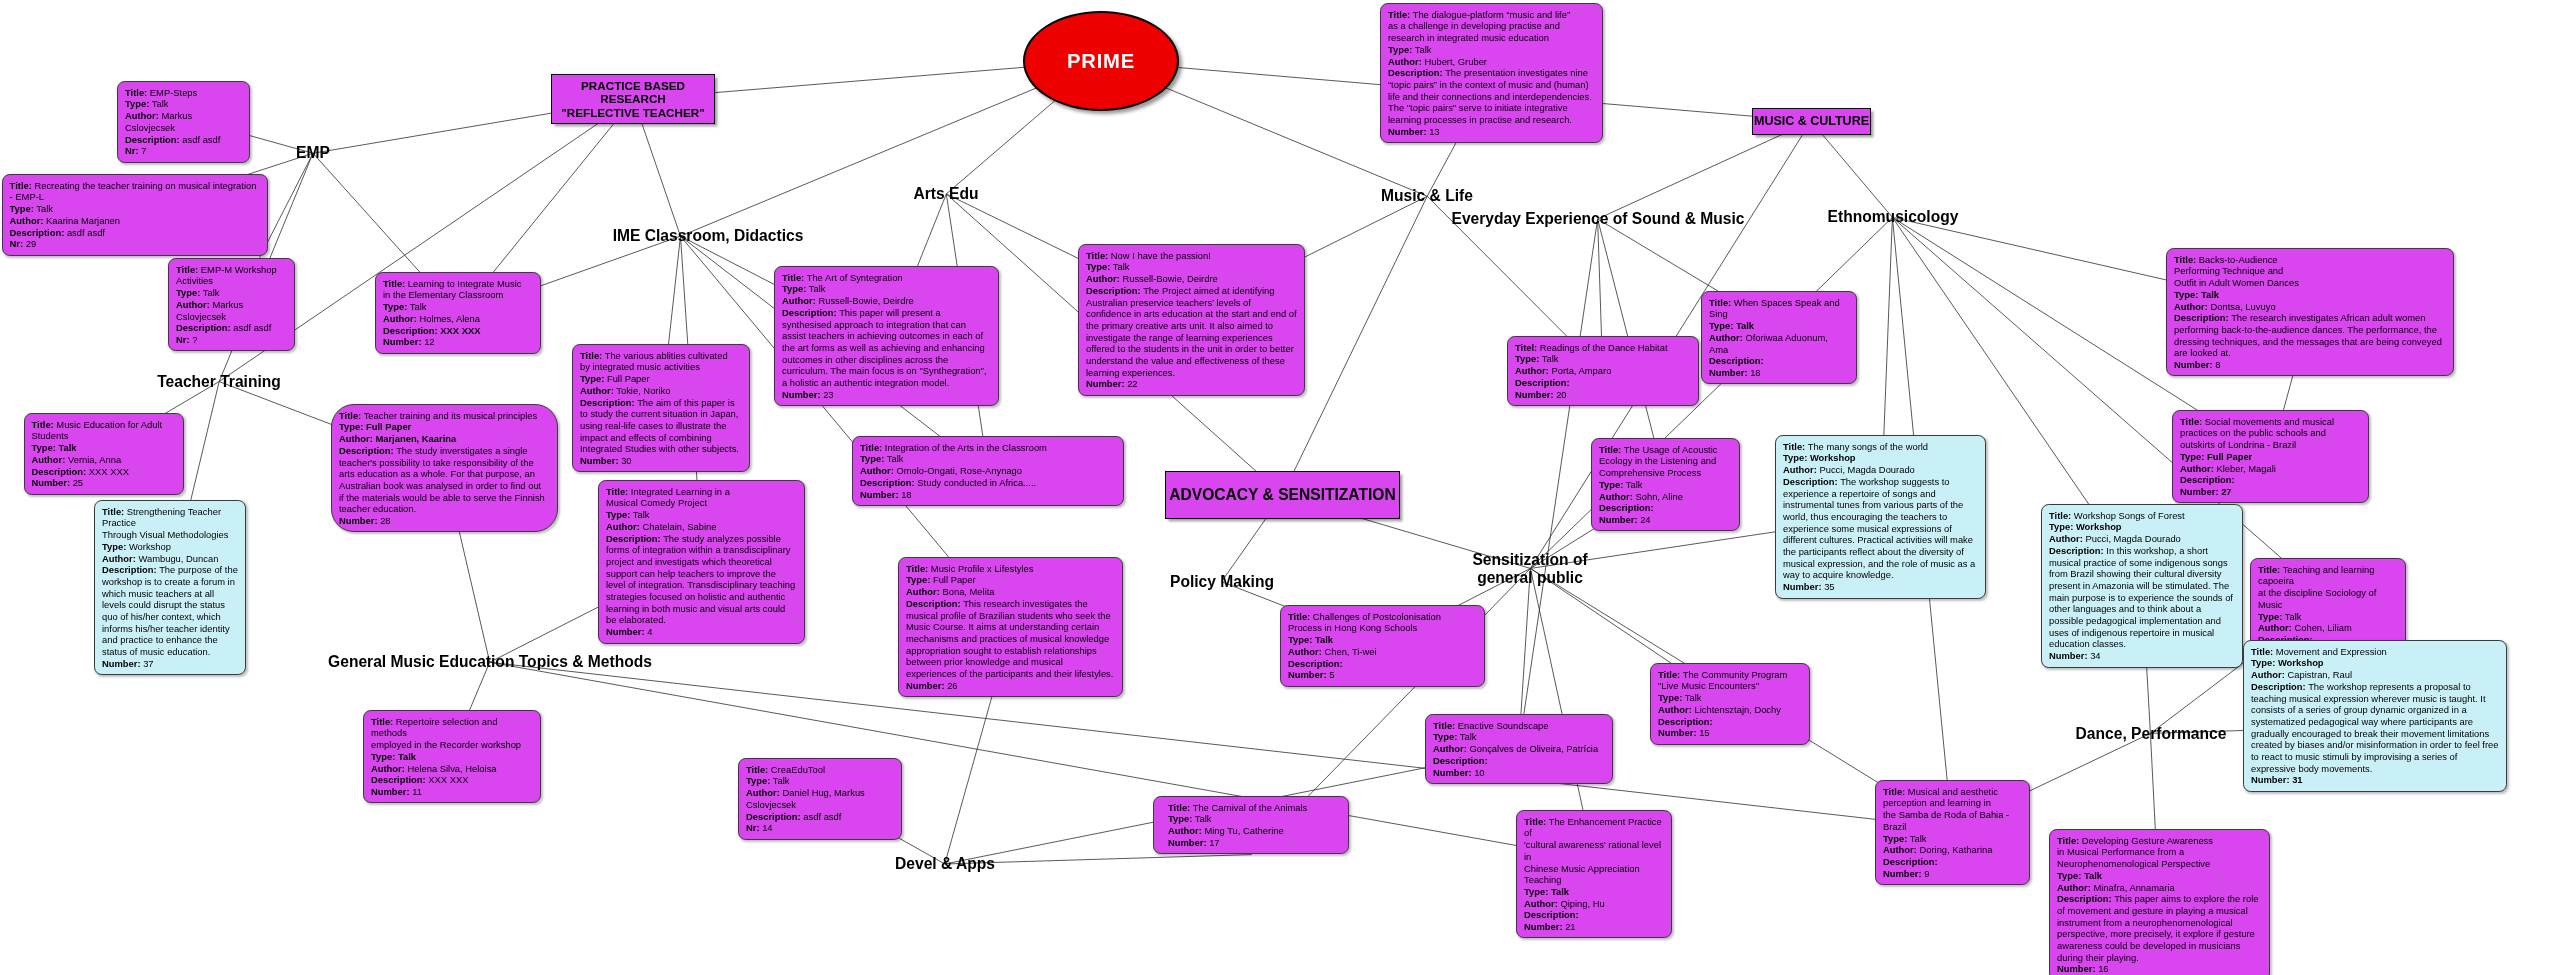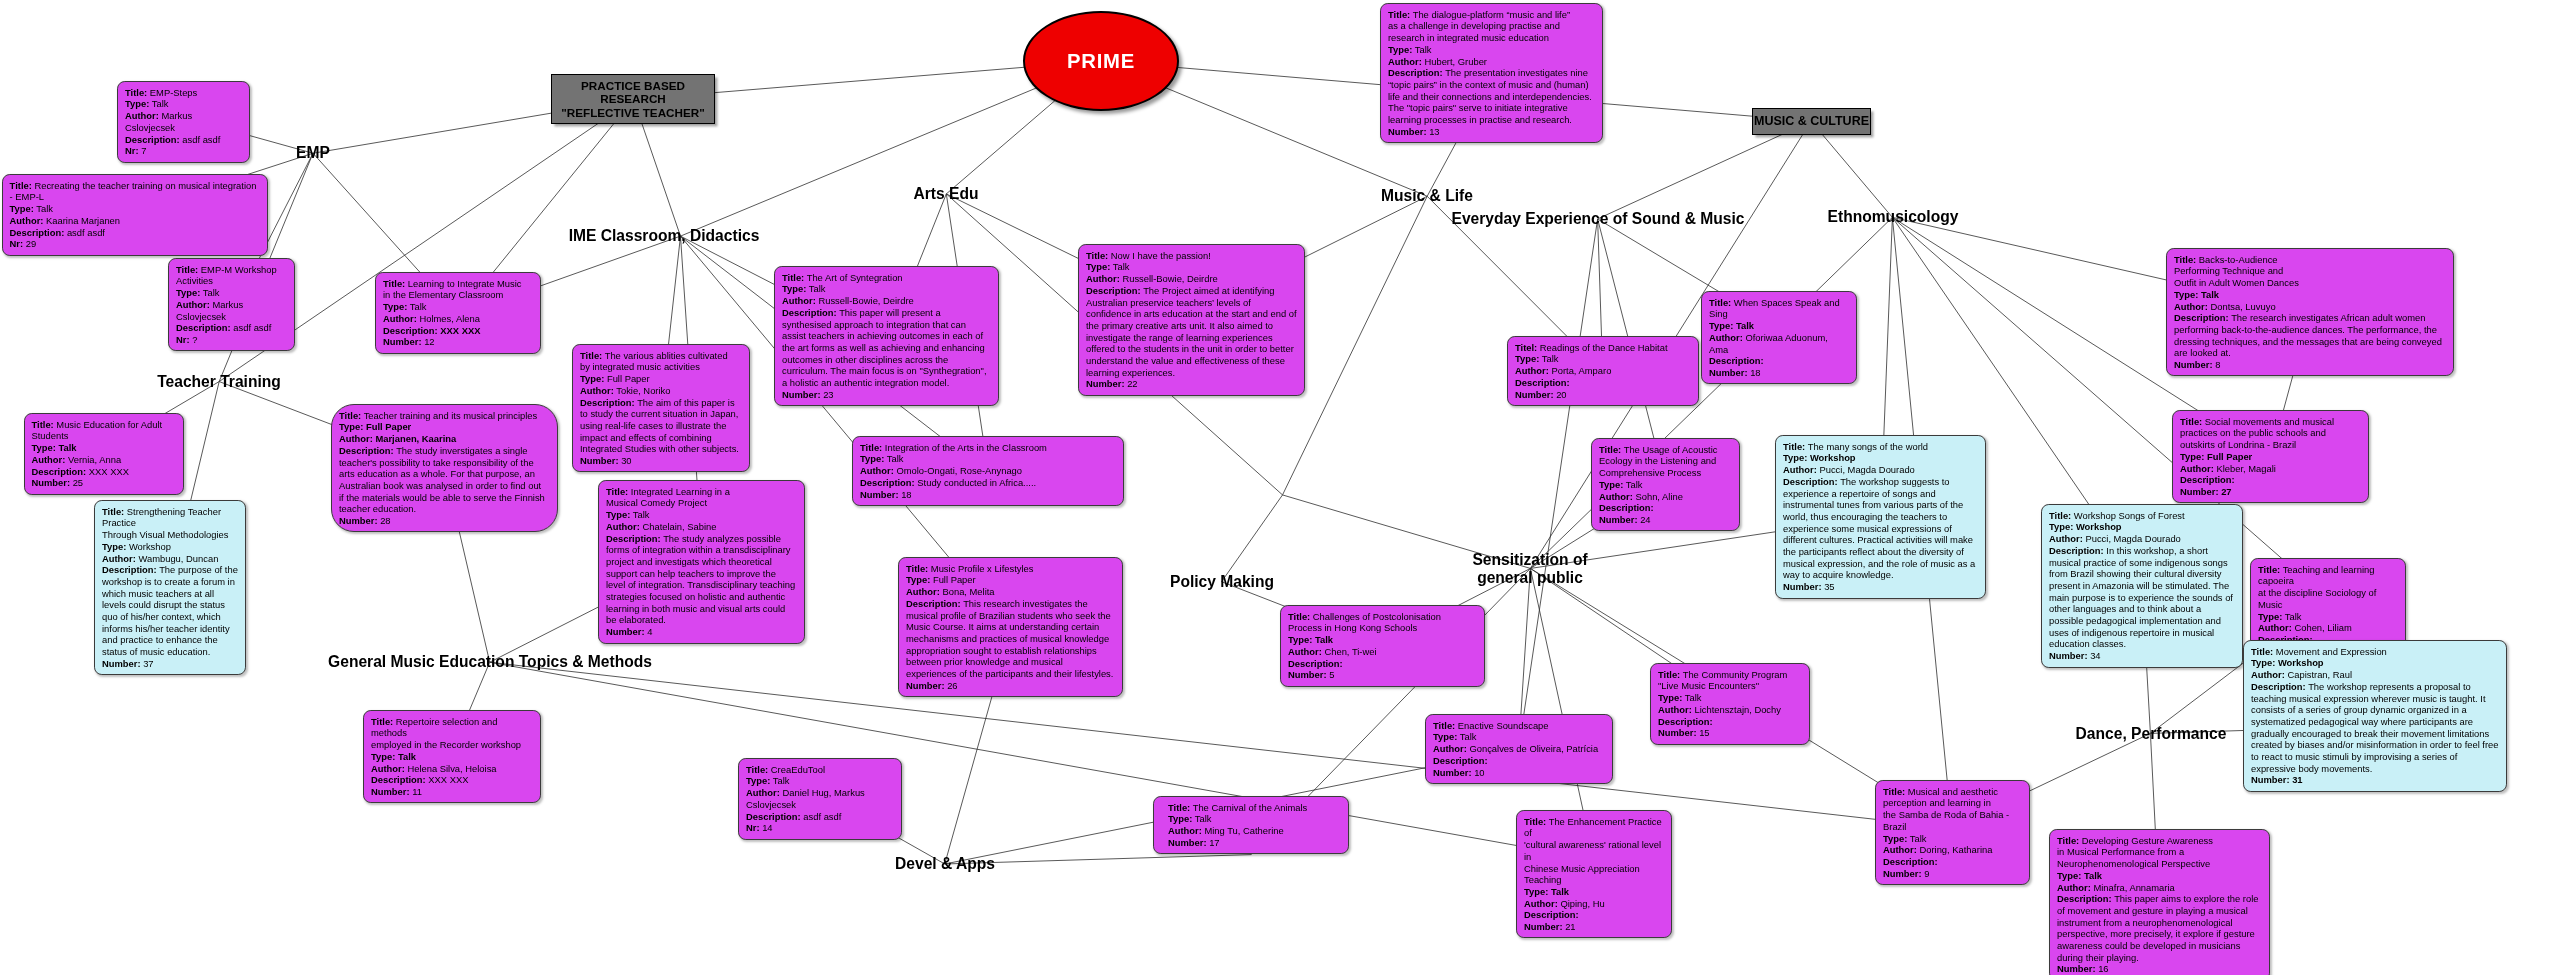"PRACTICE BASED RESEARCH" .cat { background: #737373 -> #d946ef }
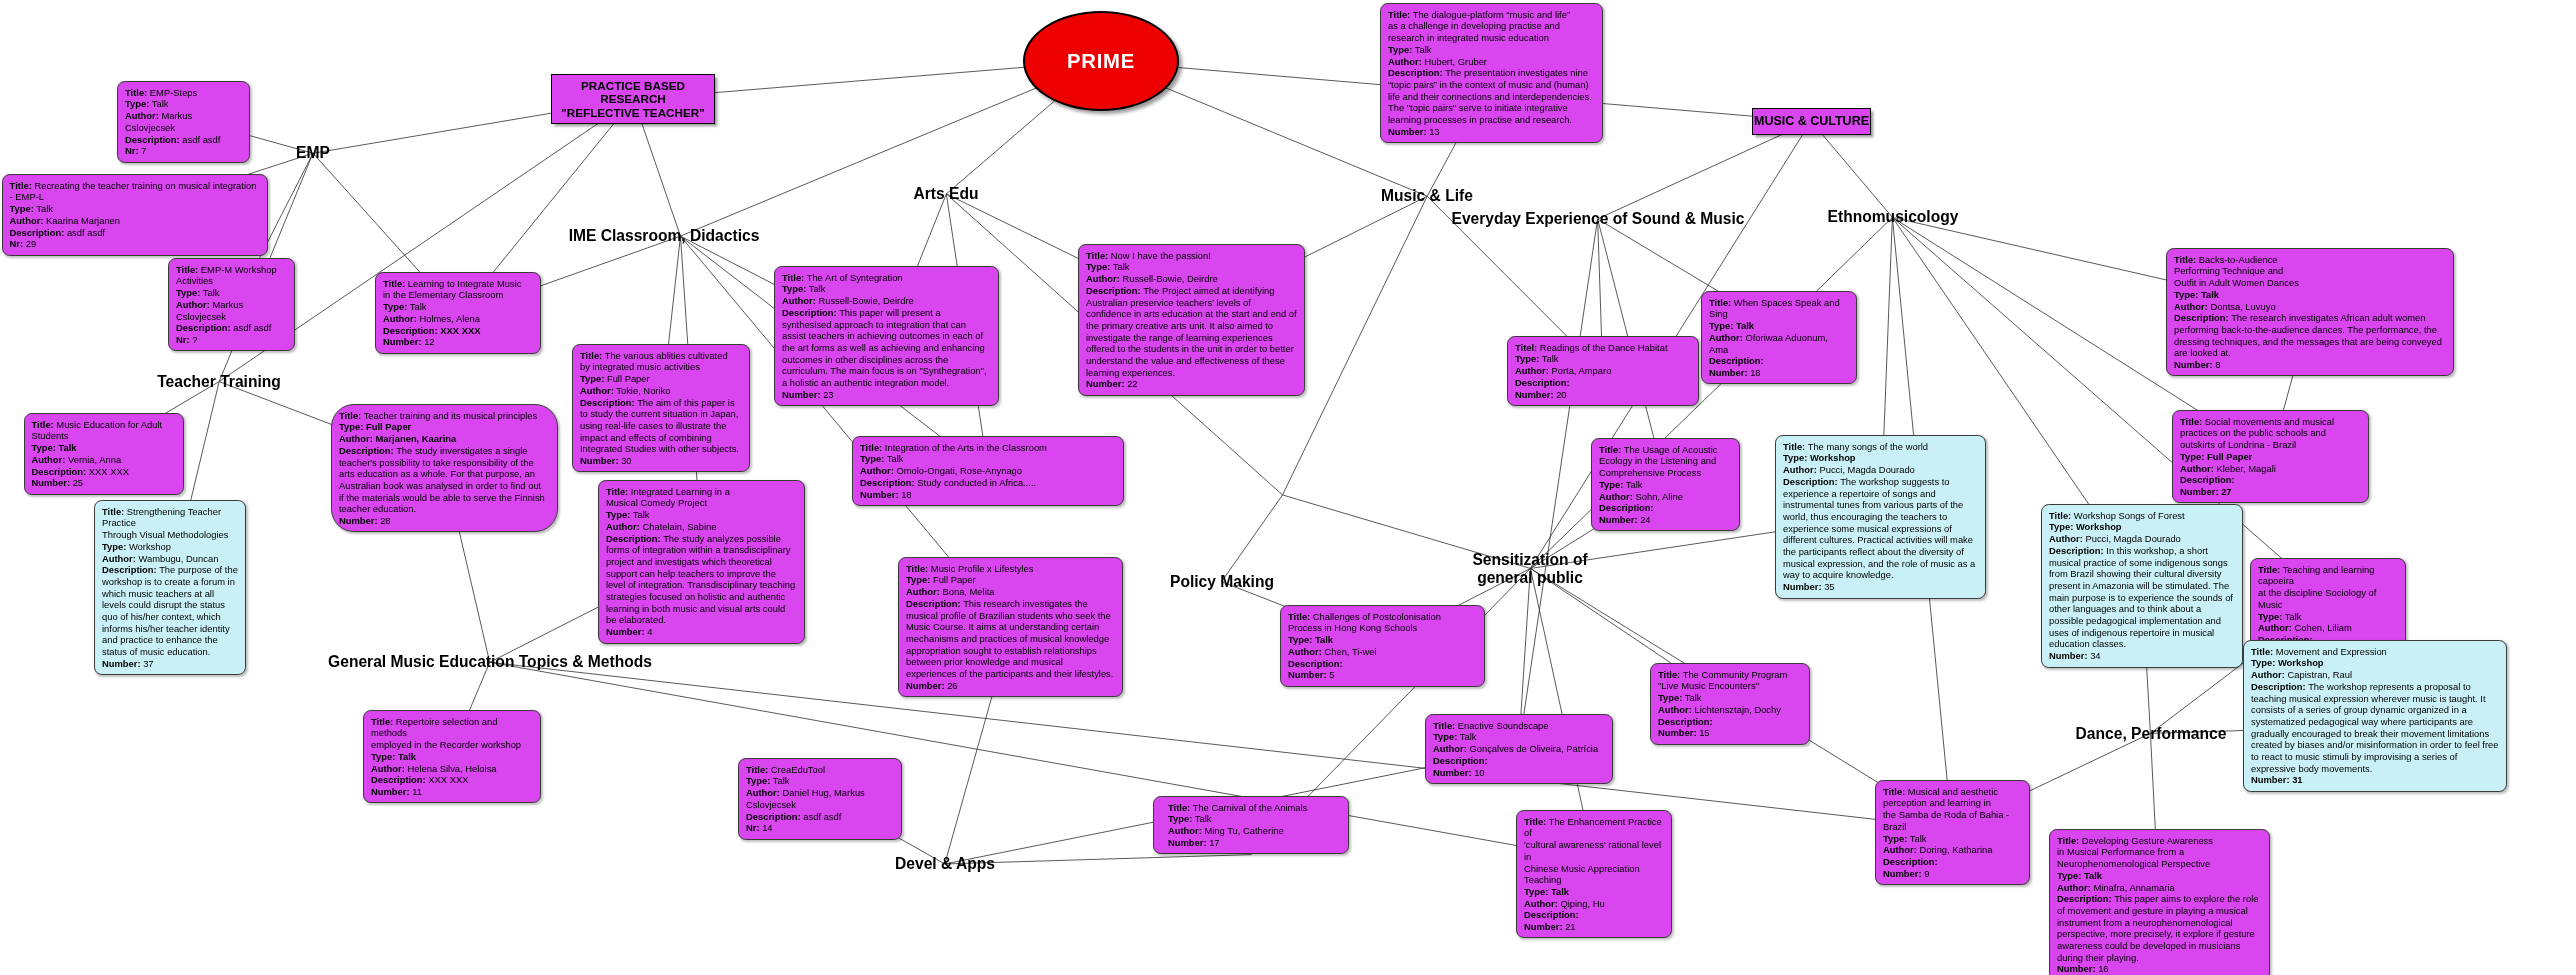"IME Classroom, Didactics" div.tlabel { left: 664px -> 708px }
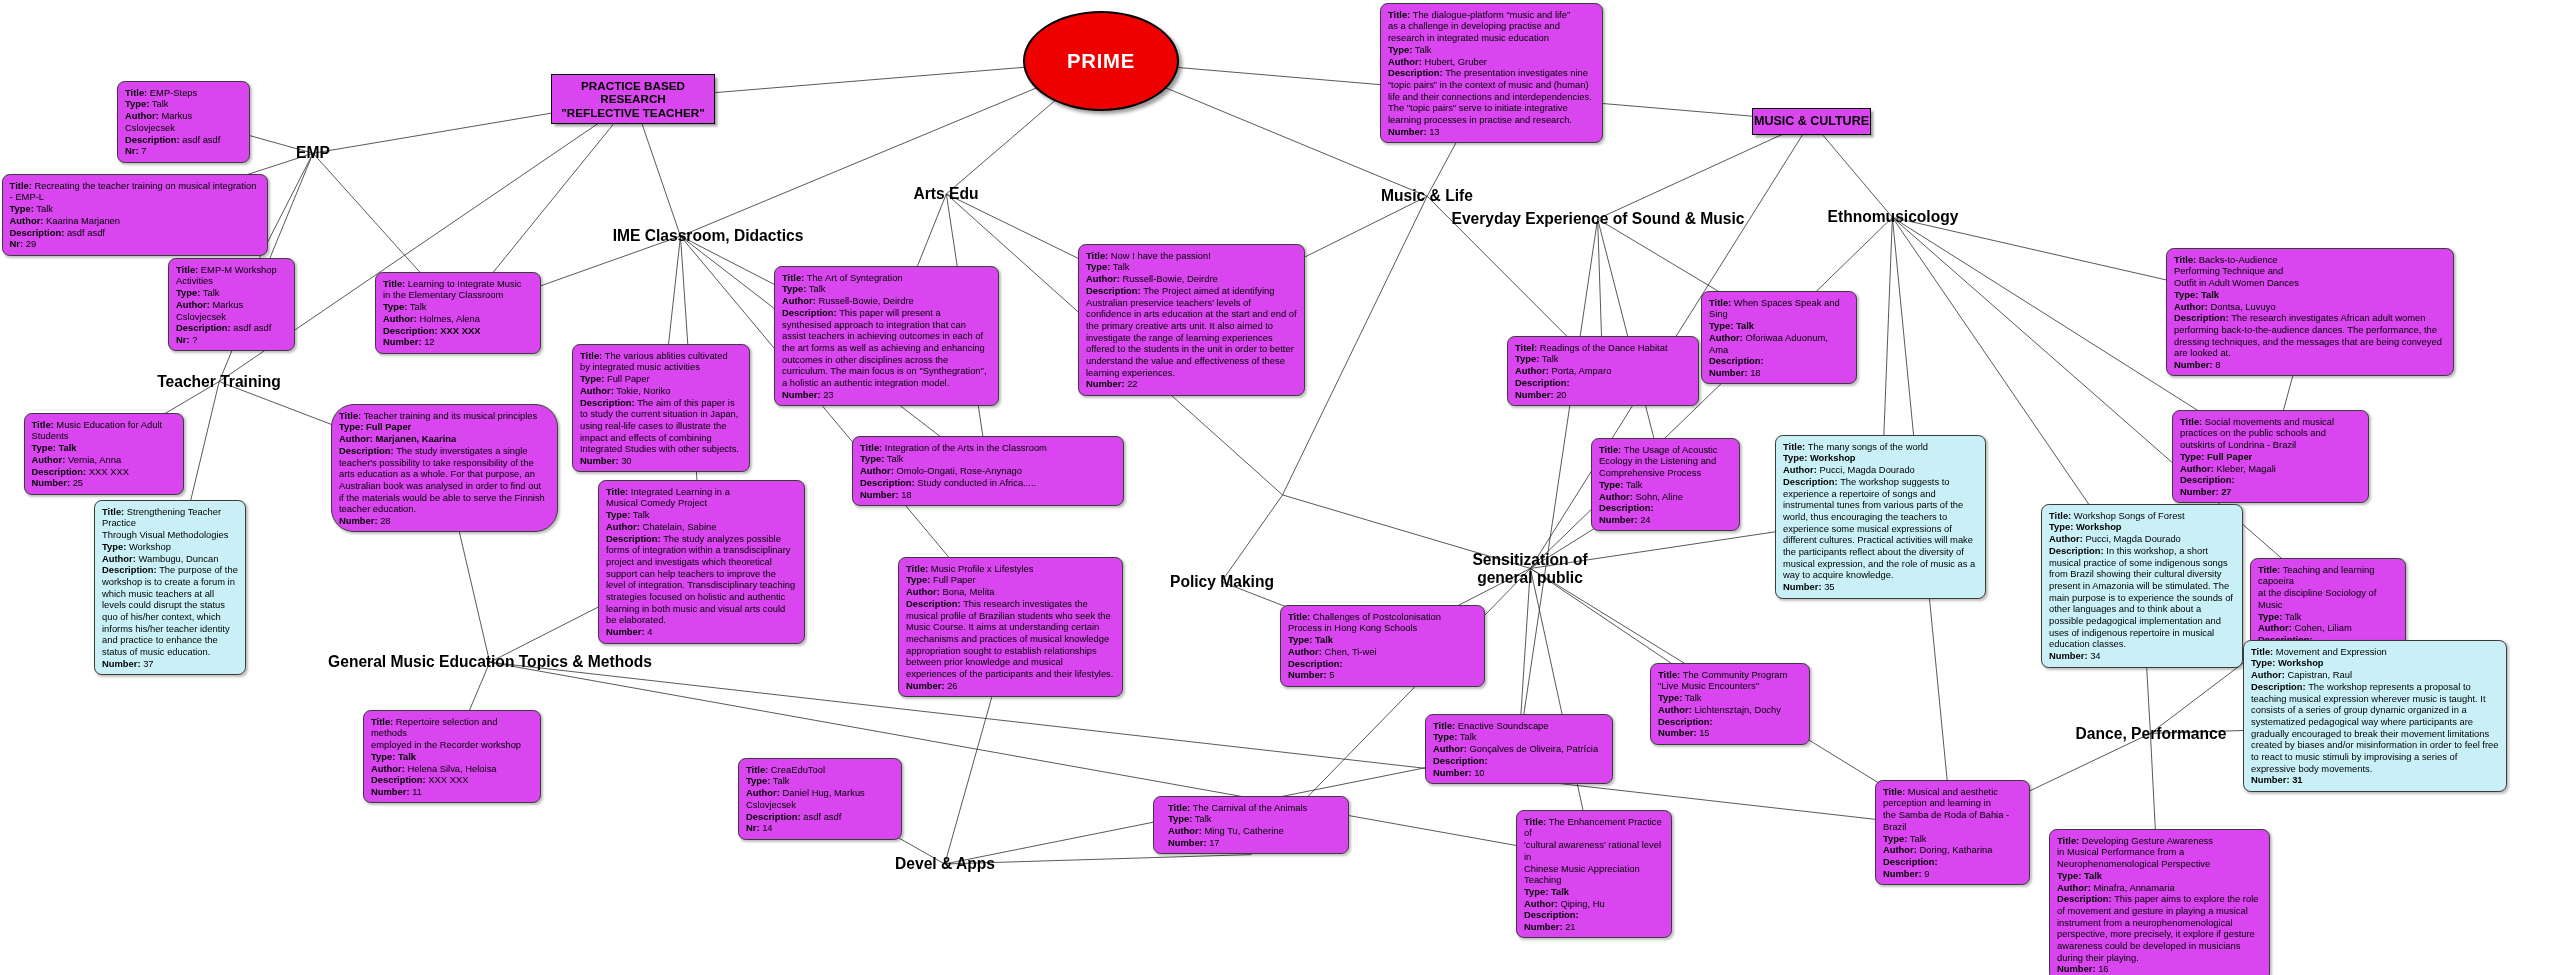"ADVOCACY & SENSITIZATION" div.cat { html: none -> <div>ADVOCACY &amp; SENSITIZATION</div> }
